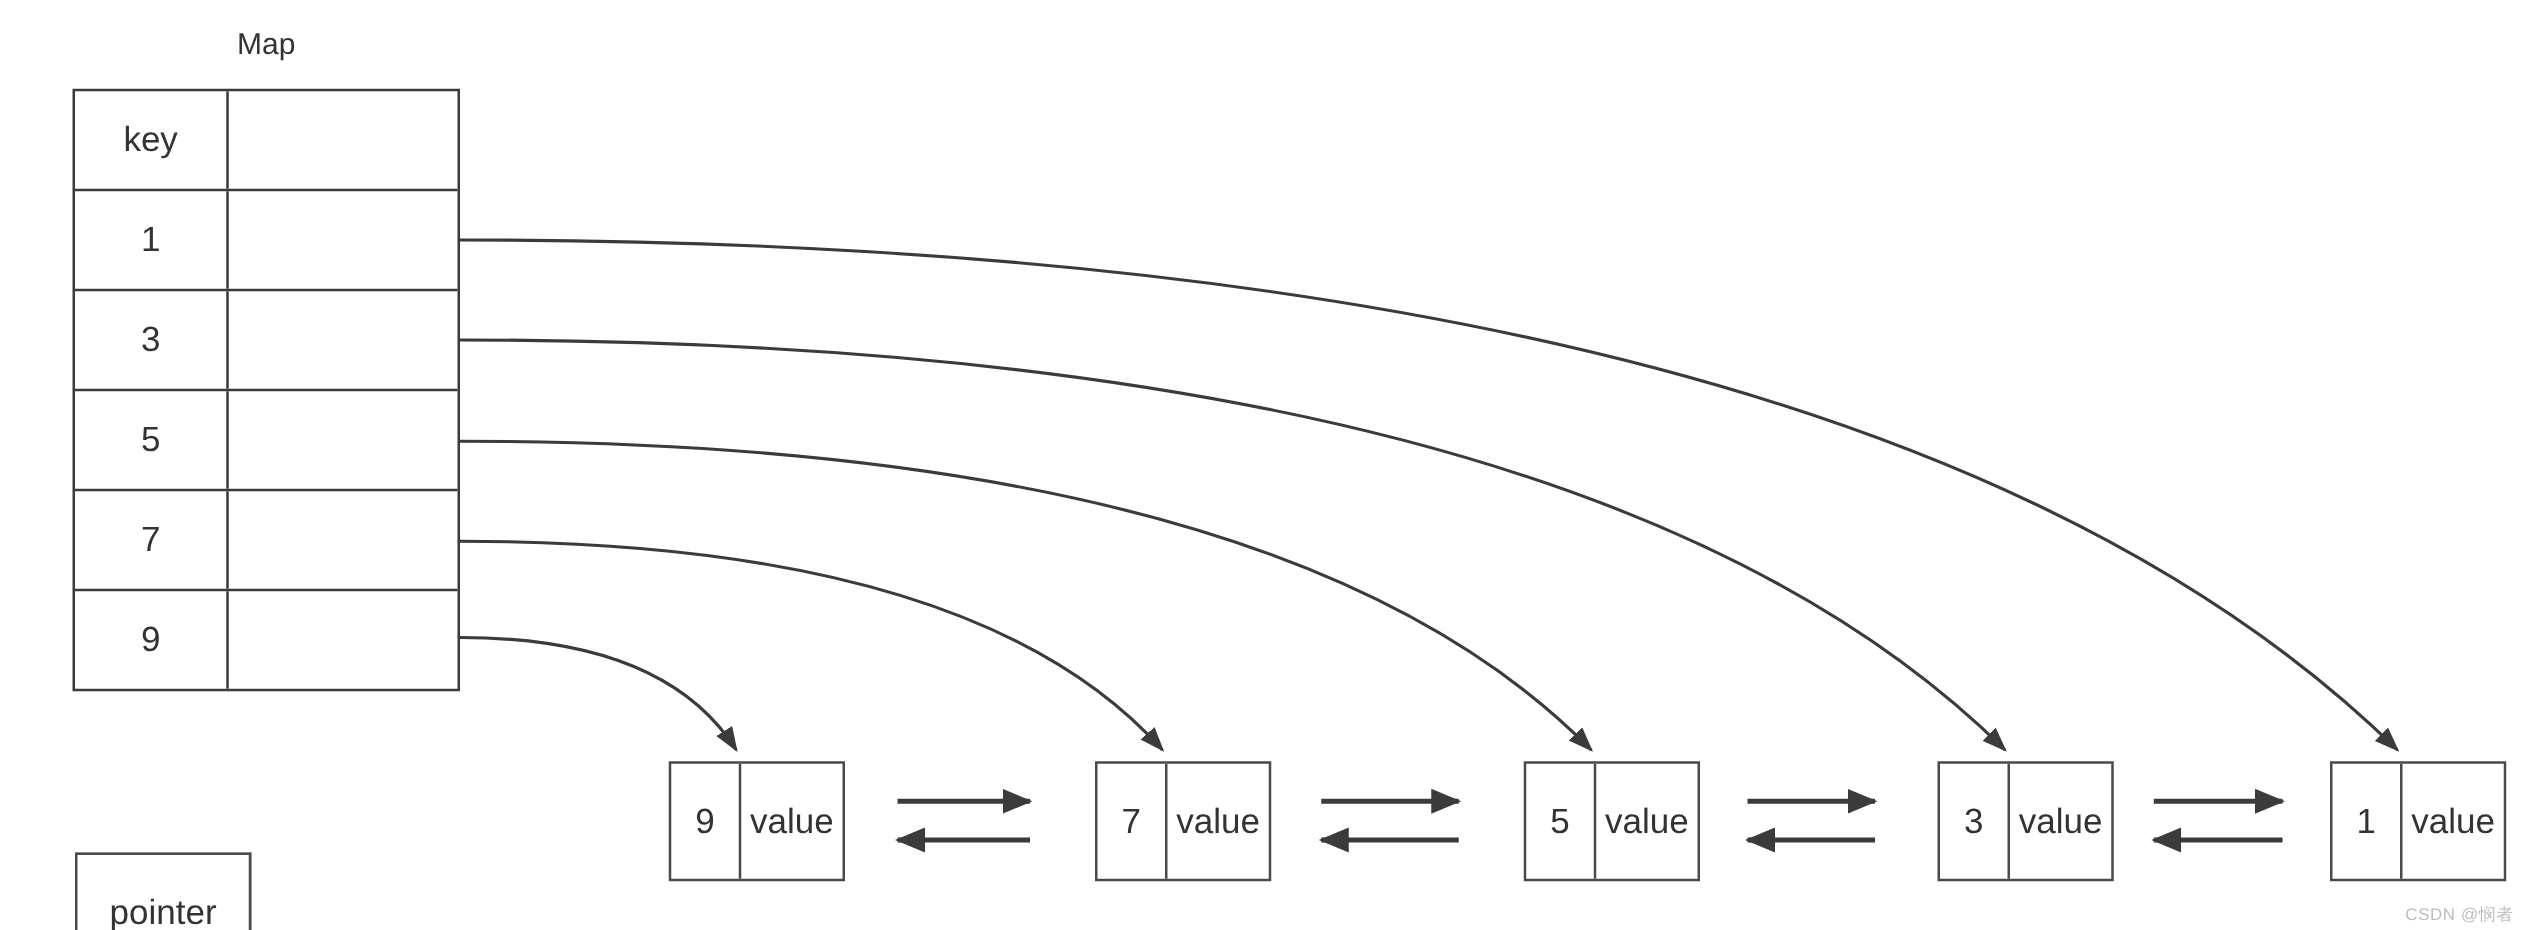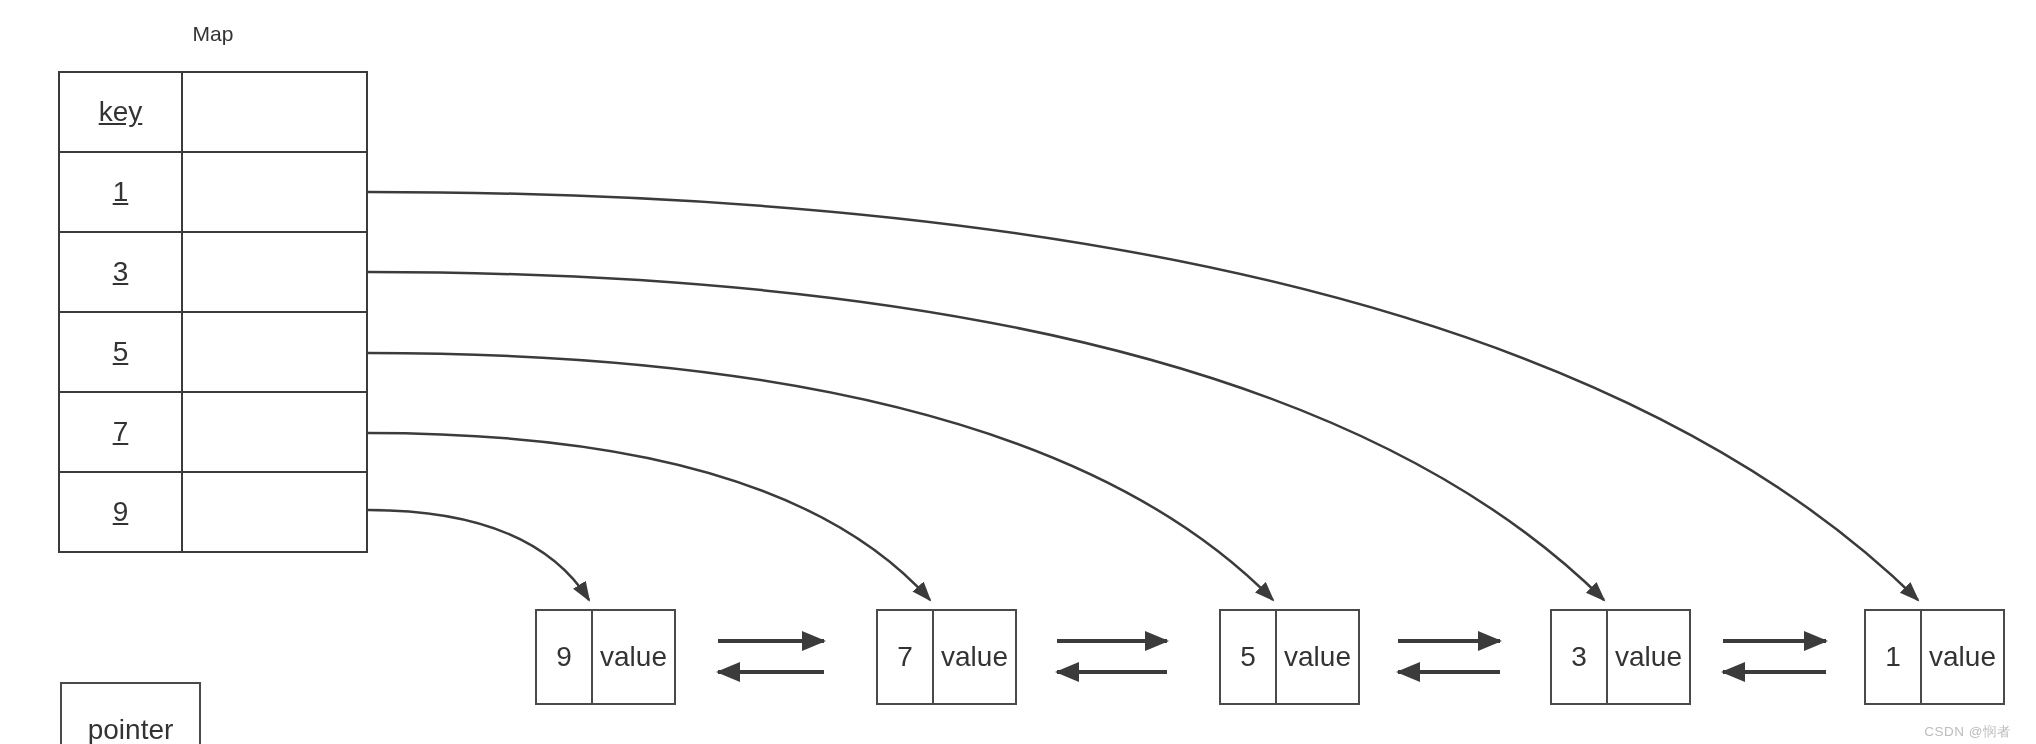"Map" .map-title { font-size: 21px -> 24px }
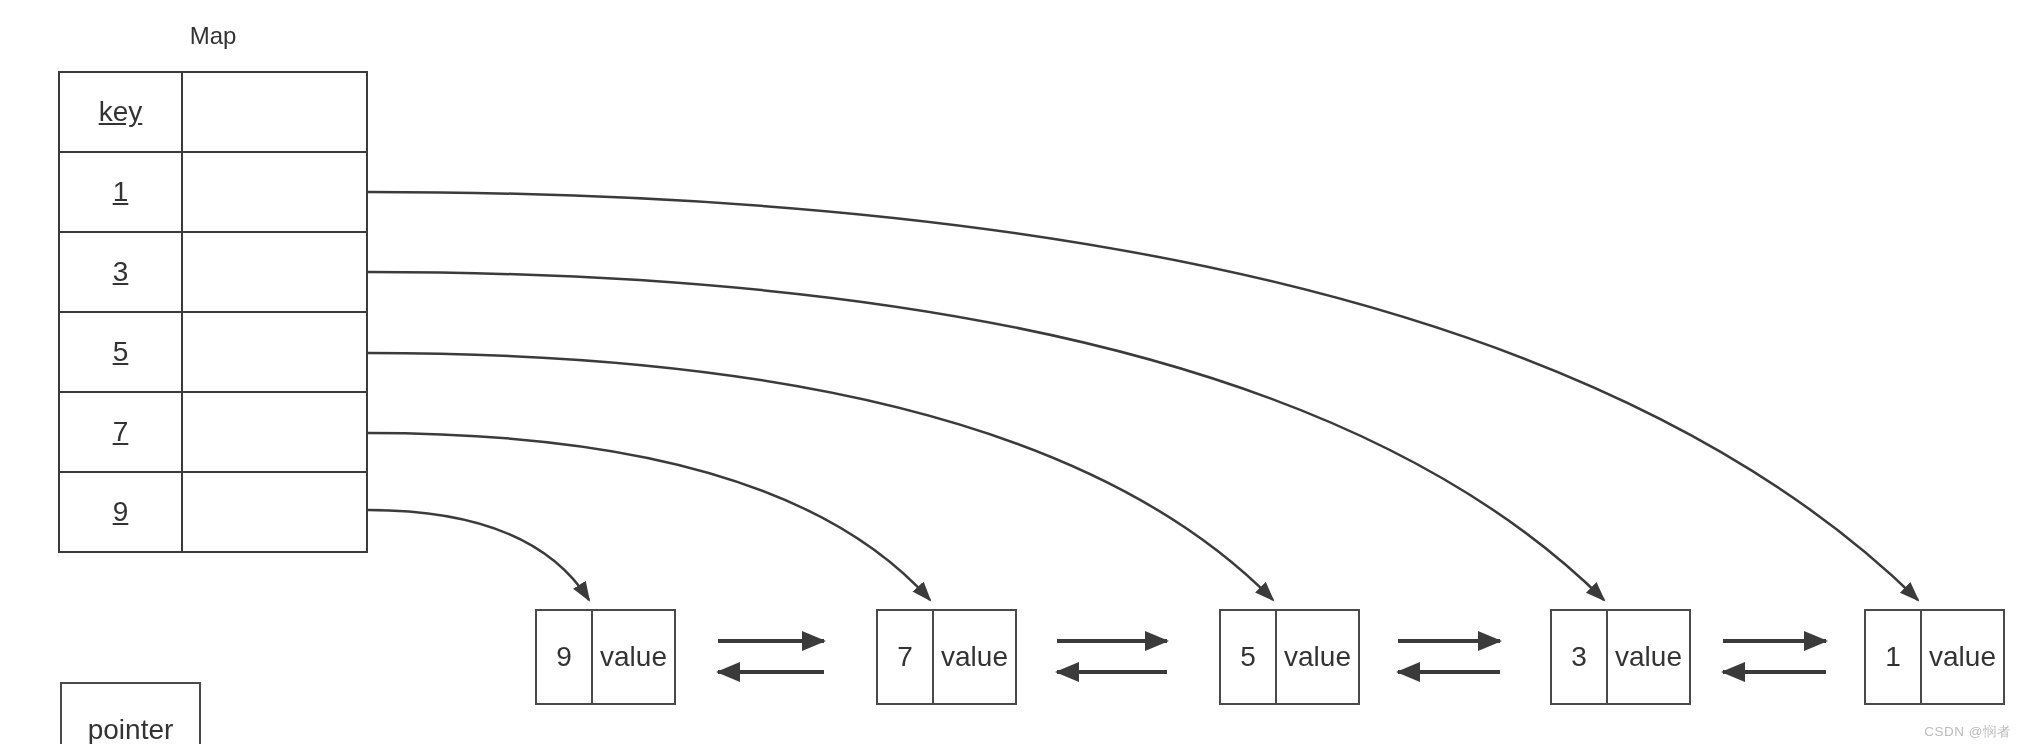"key" .map-row { text-decoration: underline -> none }
